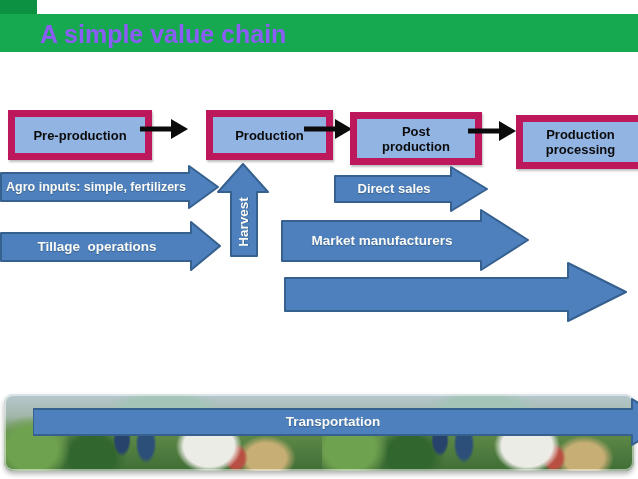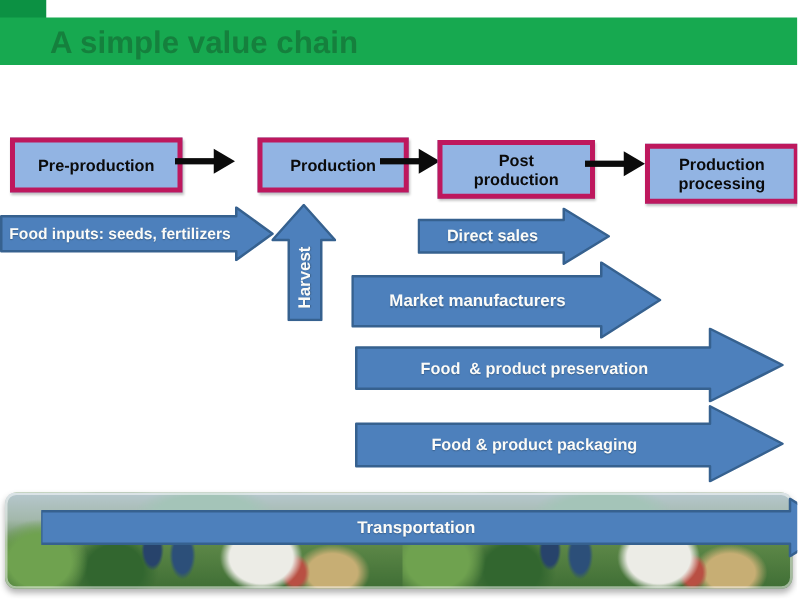"A simple value chain" .slide-title { color: #15803d -> #8b5cf6 }
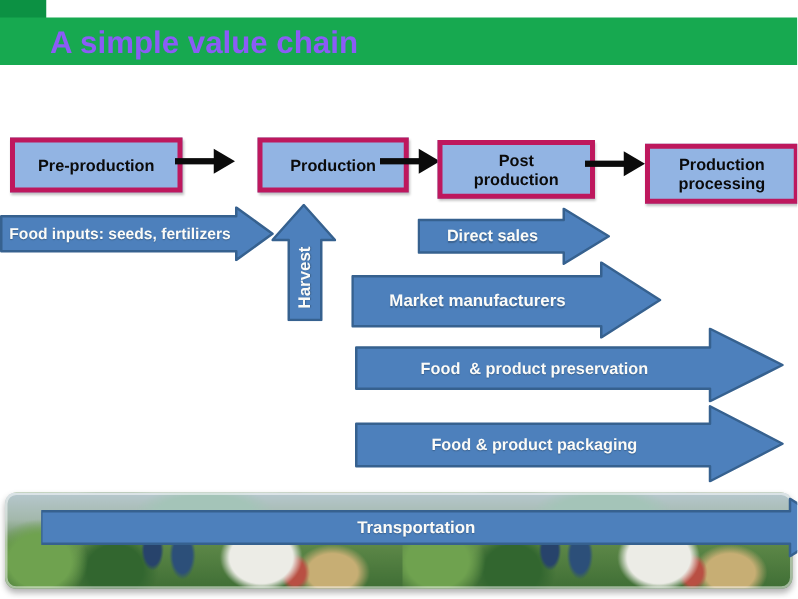"Pre-production" .pbox { border: 4px solid #be185d -> 7px solid #be185d }
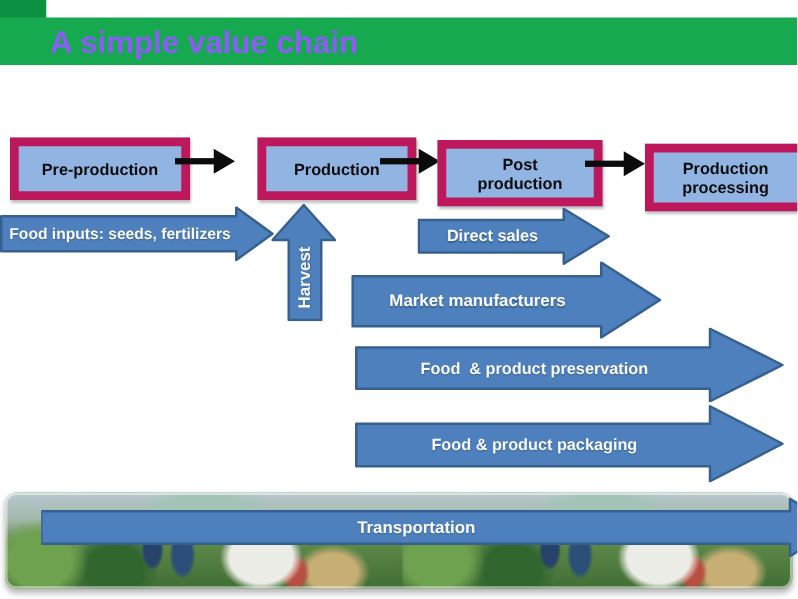"Food inputs: seeds, fertilizers" span.alabel { text: Food inputs: seeds -> Agro inputs: simple }
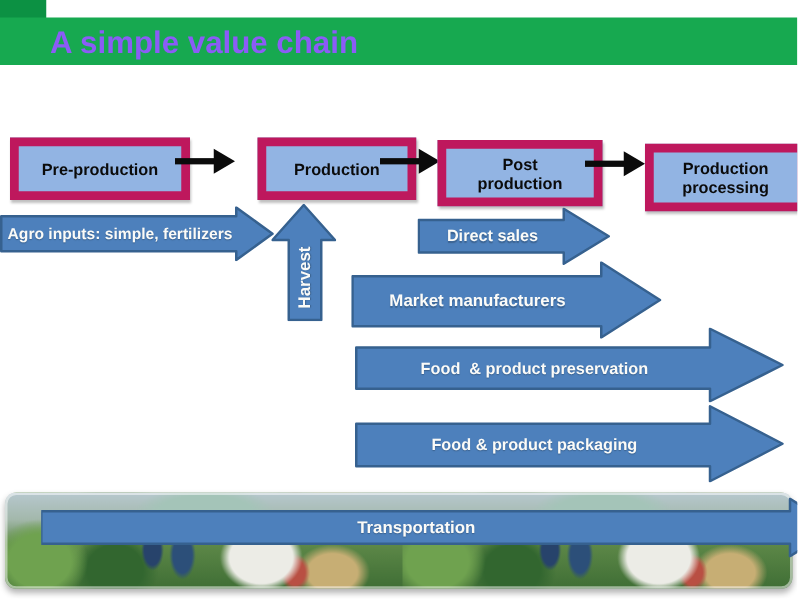"Tillage operations" div.barrow { html: none -> <div> <svg> <polygon></polygon> </svg> <span>Tillage operations</span> </div> }
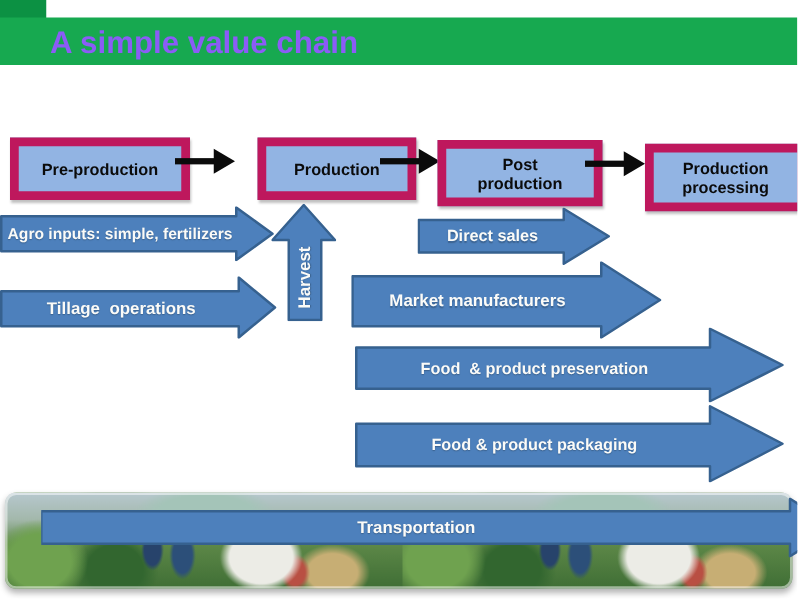"Food & product preservation" span.alabel { html: <span>Food &amp; product preservation</span> -> none }
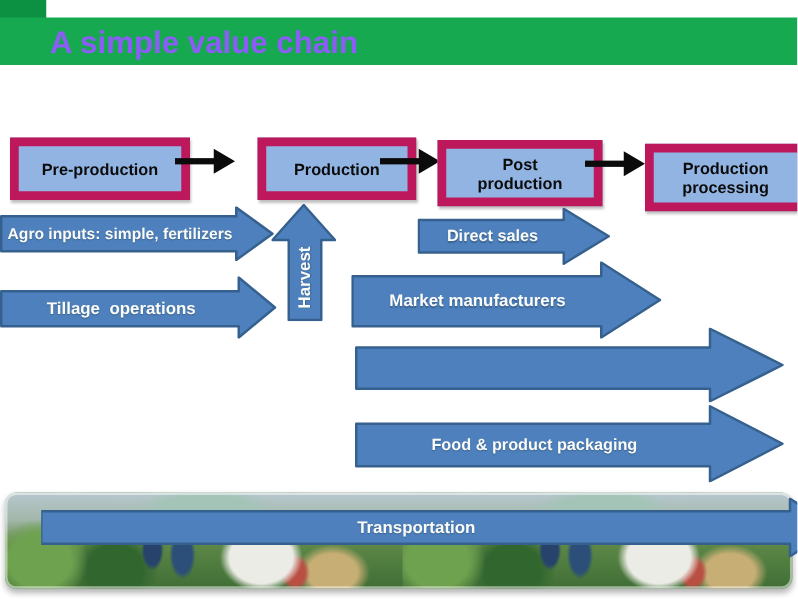"Food & product packaging" div.barrow { html: <div> <svg> <polygon></polygon> </svg> <span>Food &amp; product packaging</span> </div> -> none }
